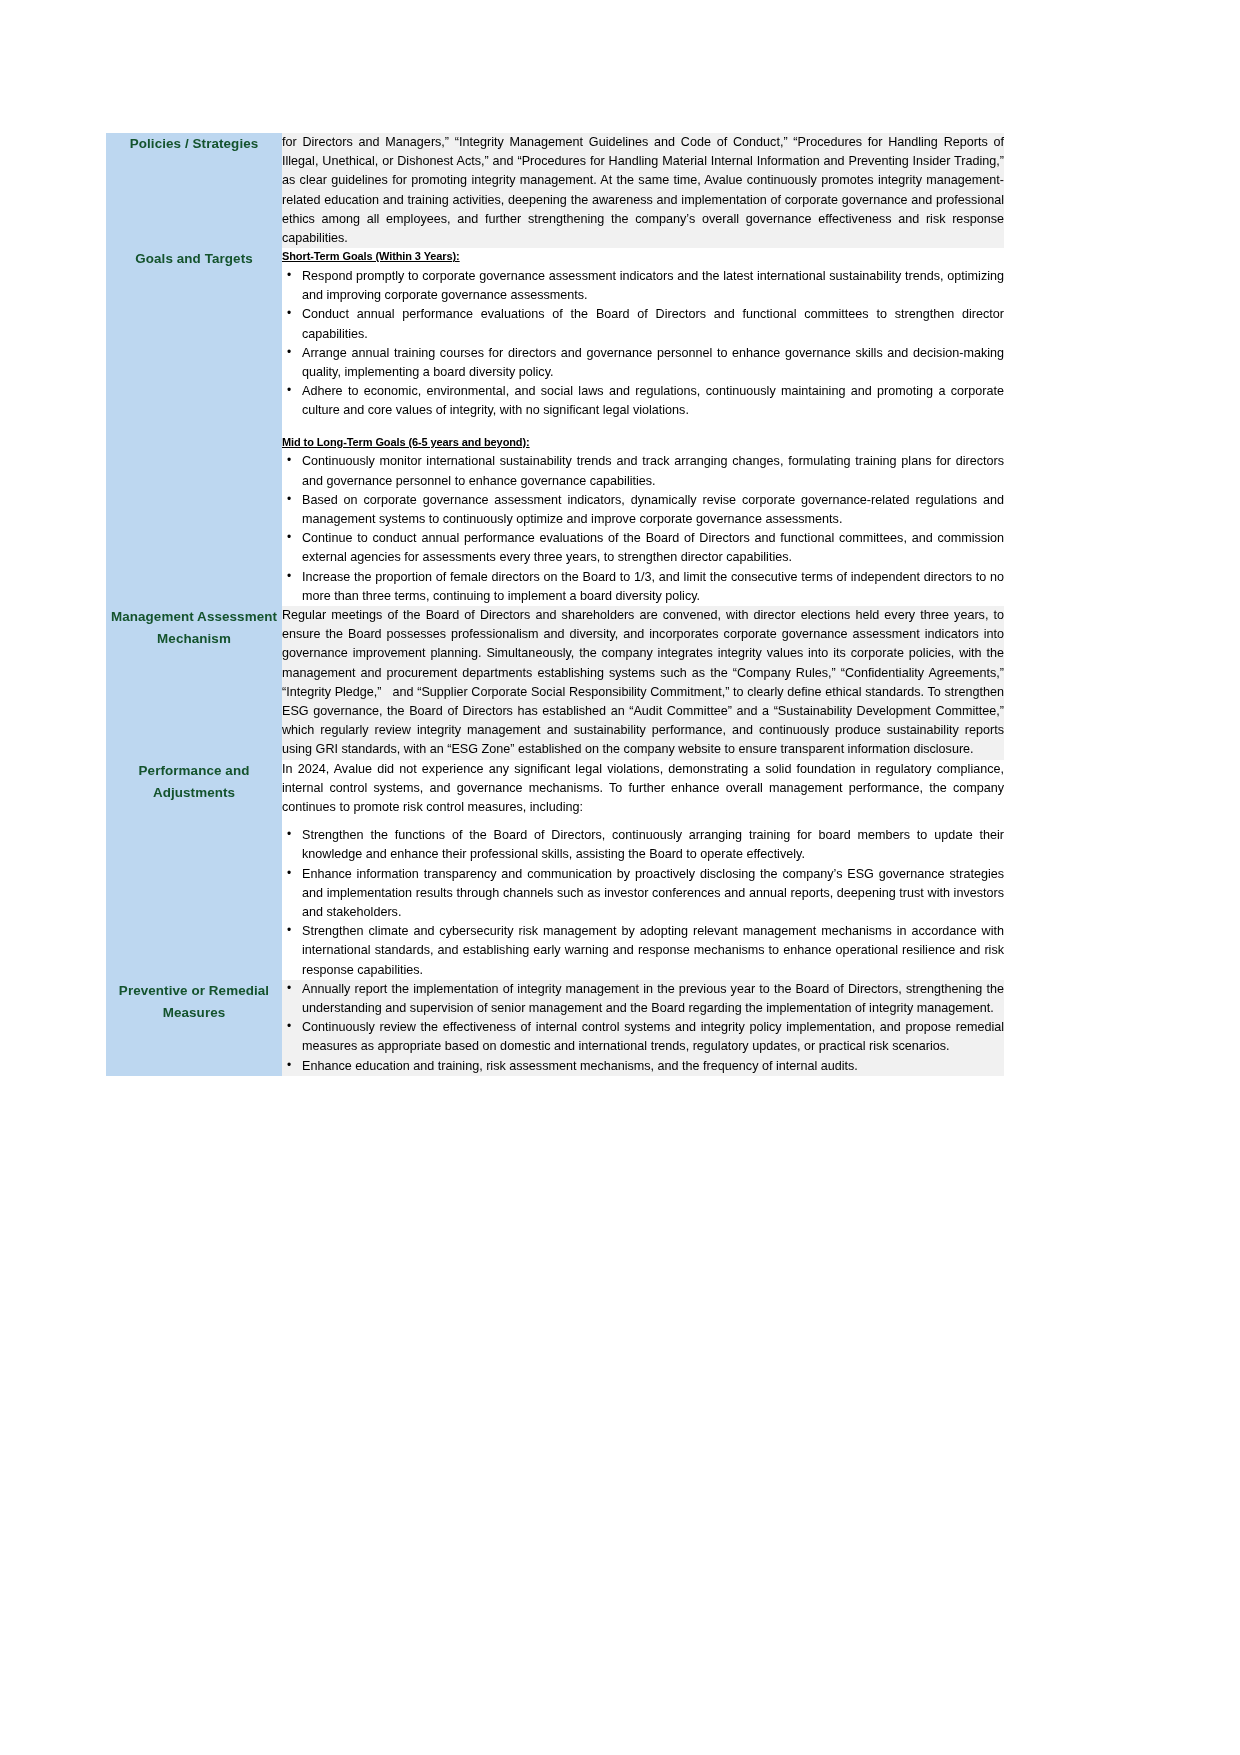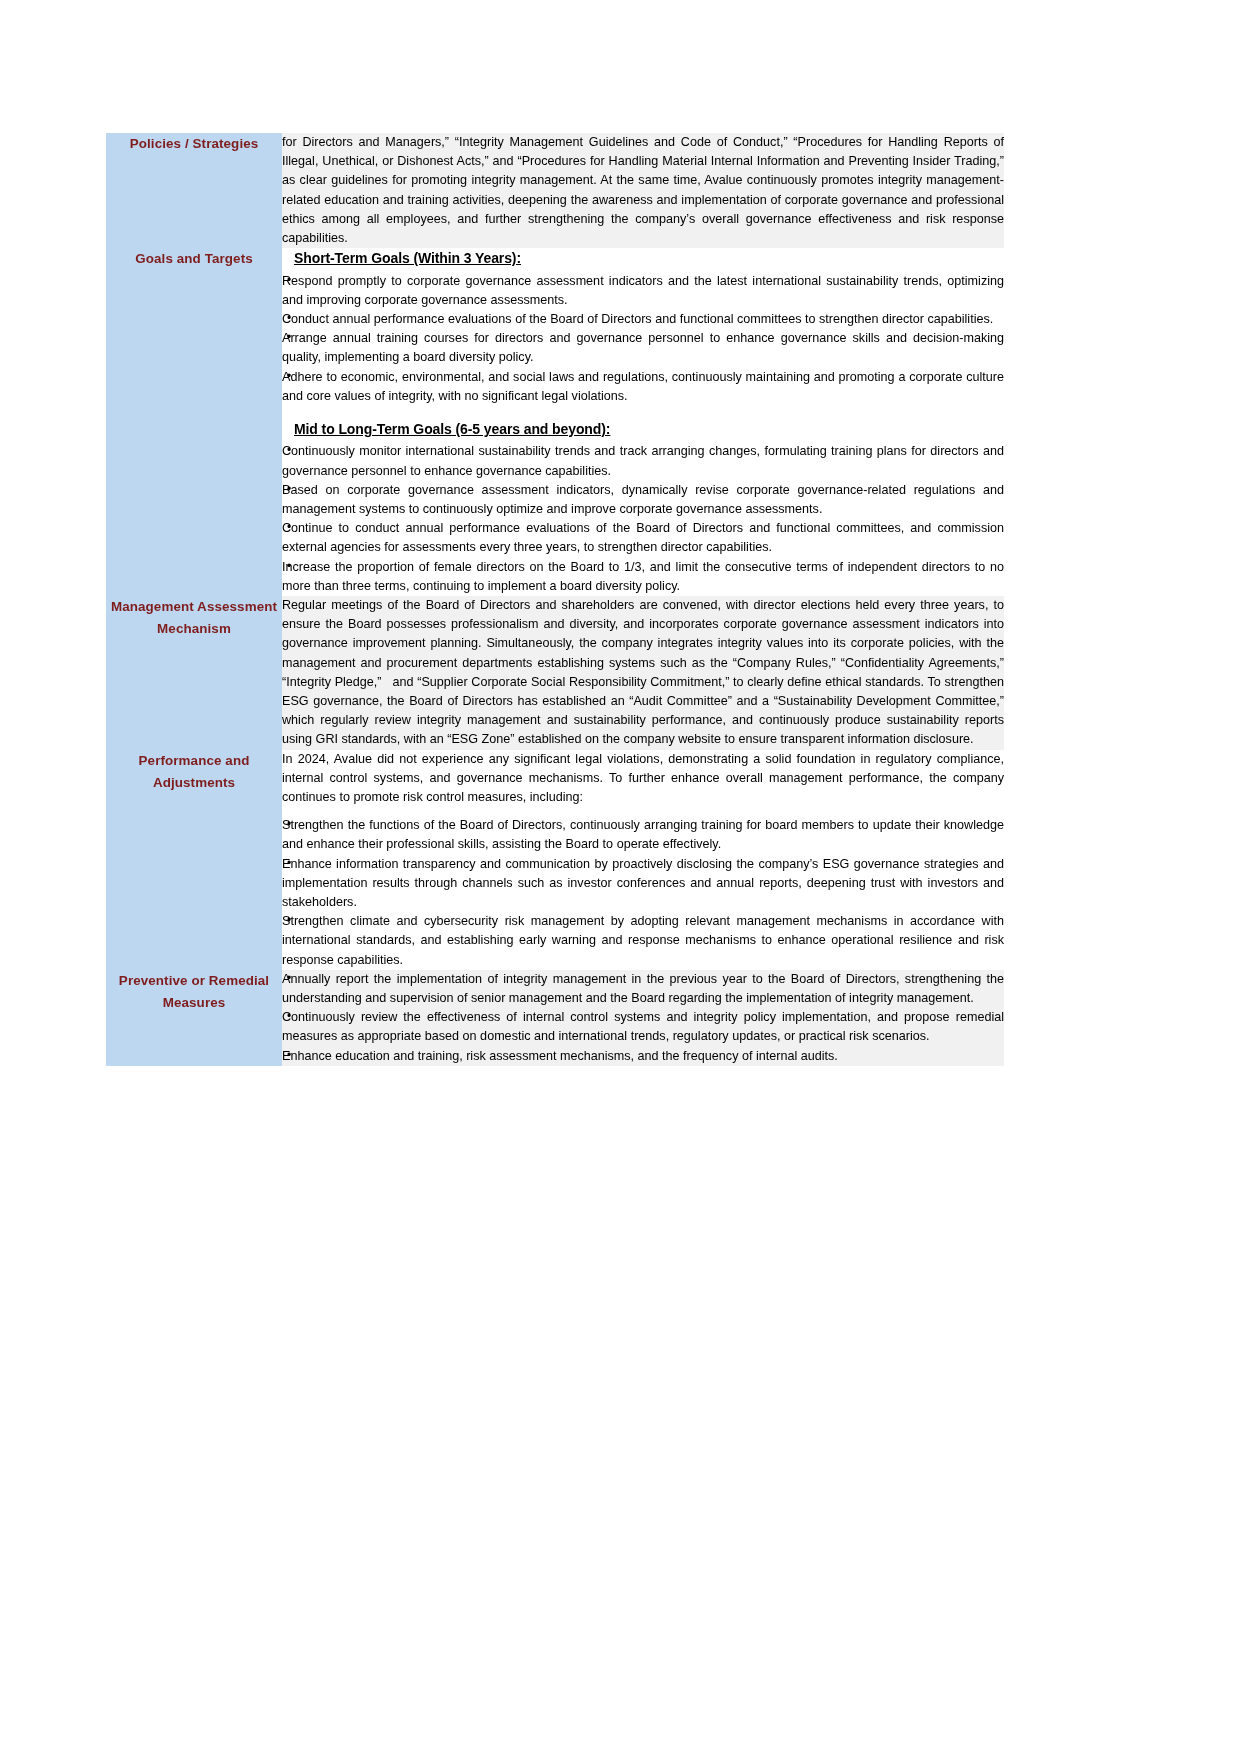"Policies / Strategies" td.label-cell { color: #7f1d1d -> #14532d }
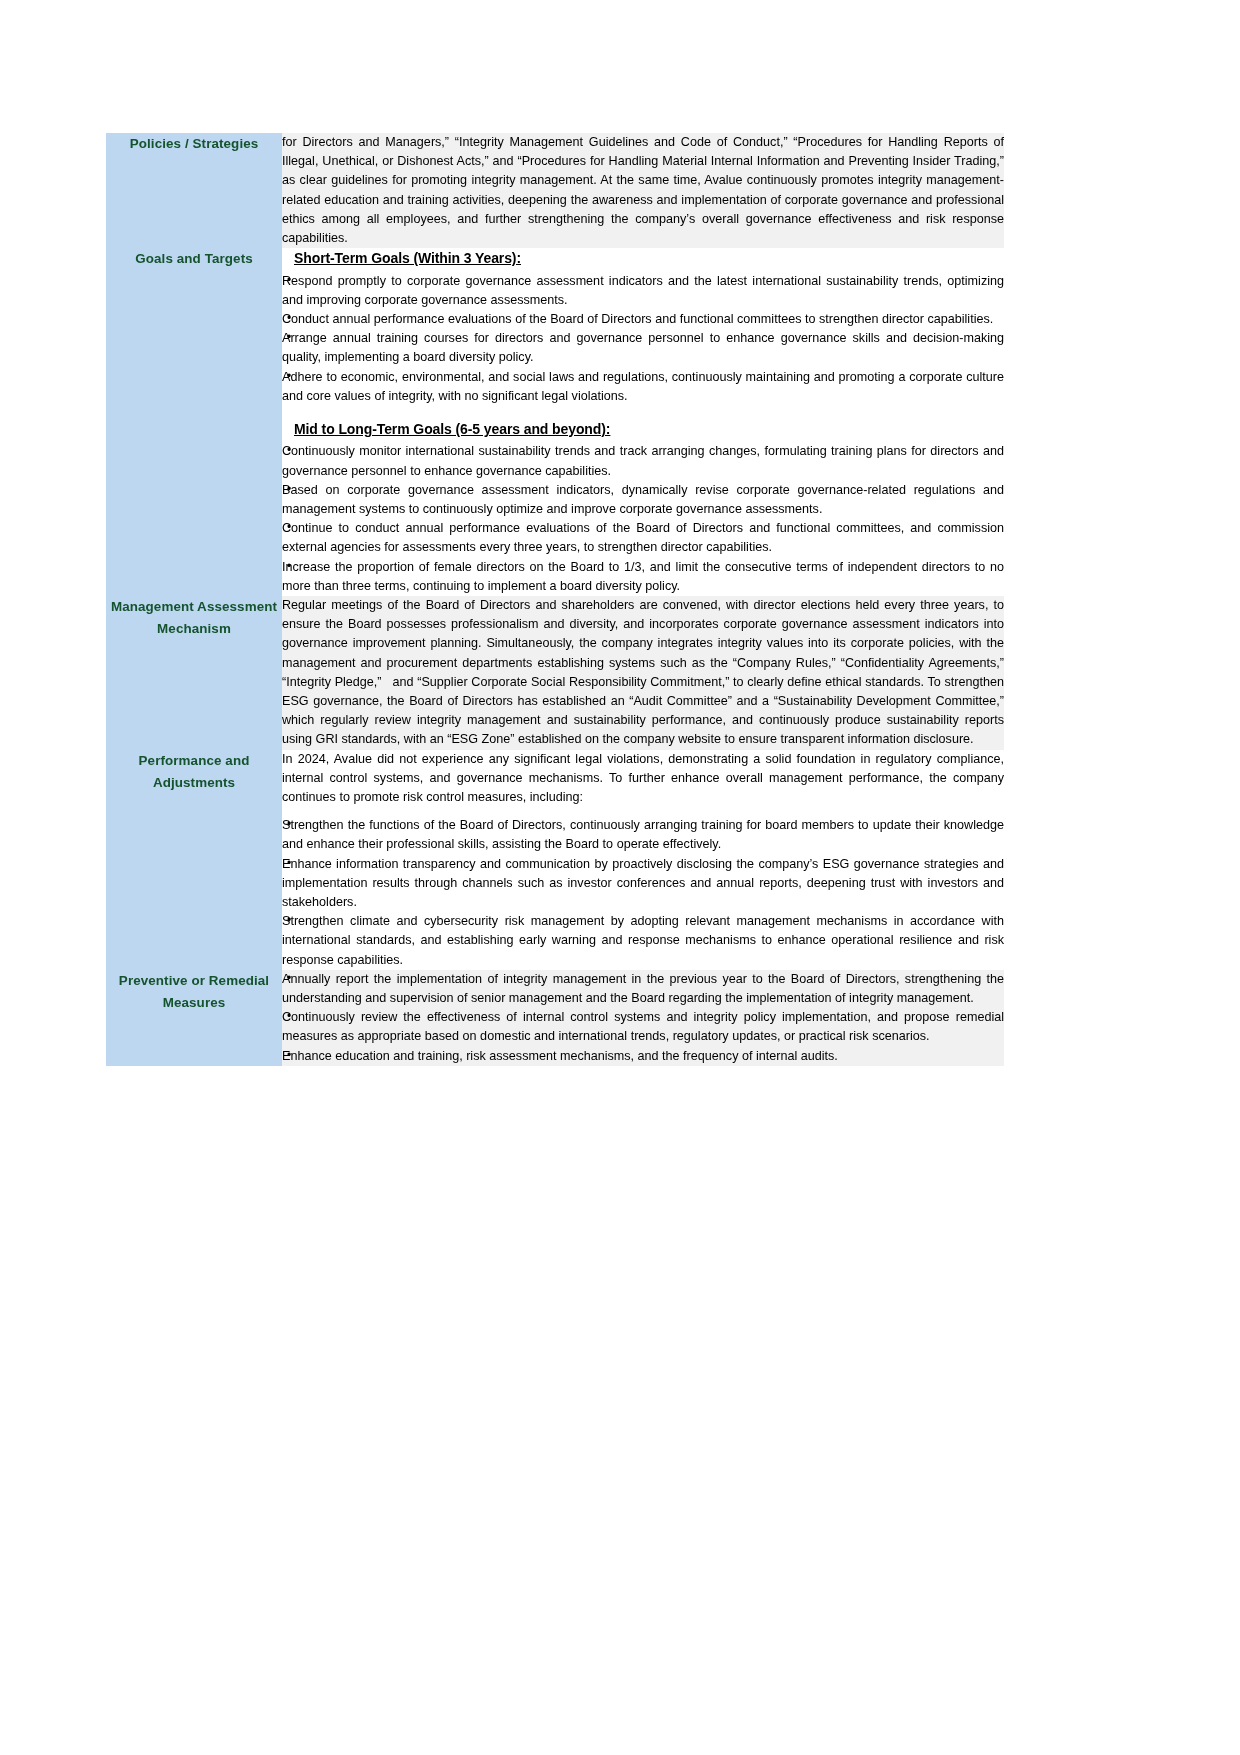"Short-Term Goals (Within 3 Years):" .heading { font-size: 14px -> 11px; margin: 0 0 2px 12px -> 0 0 2px 0 }
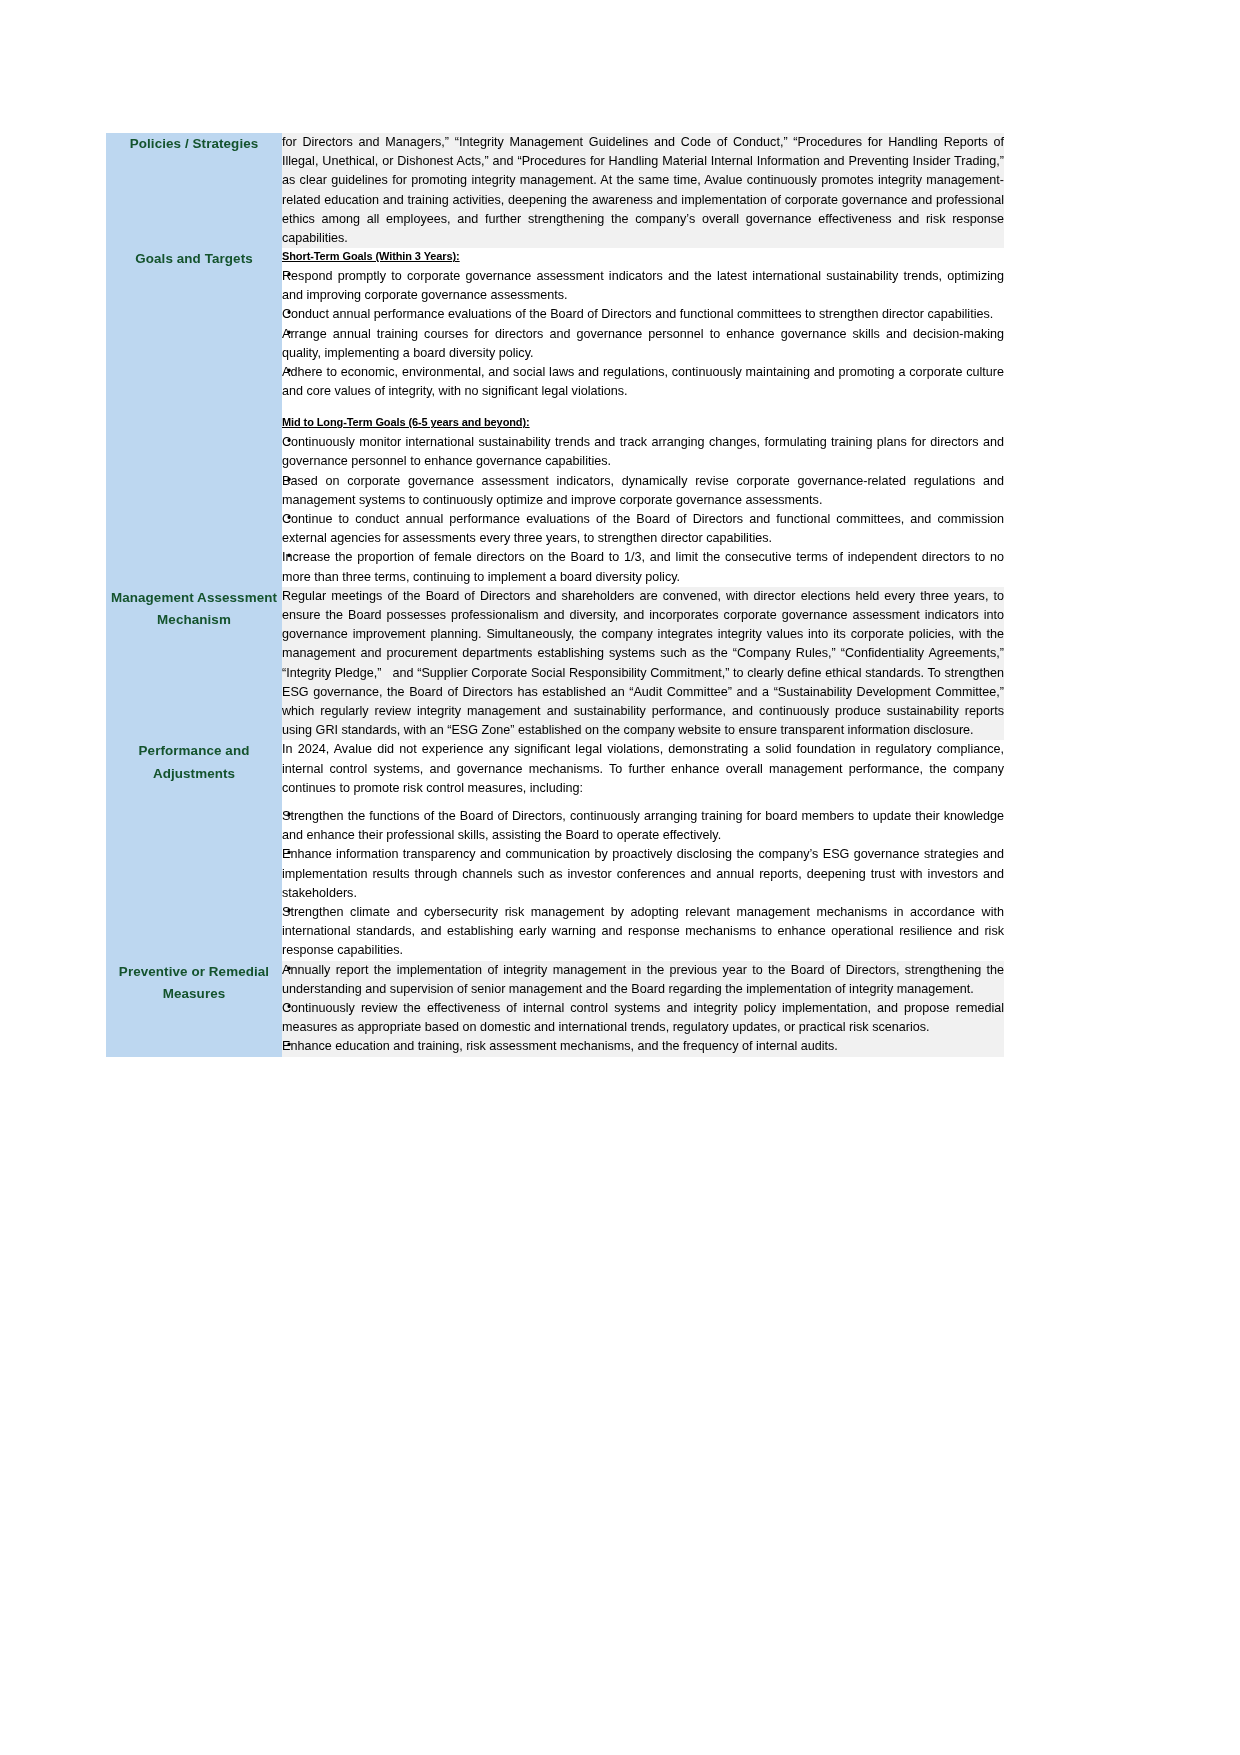"Respond promptly to corporate governance" ul.bullets > li { padding-left: none -> 20px }
